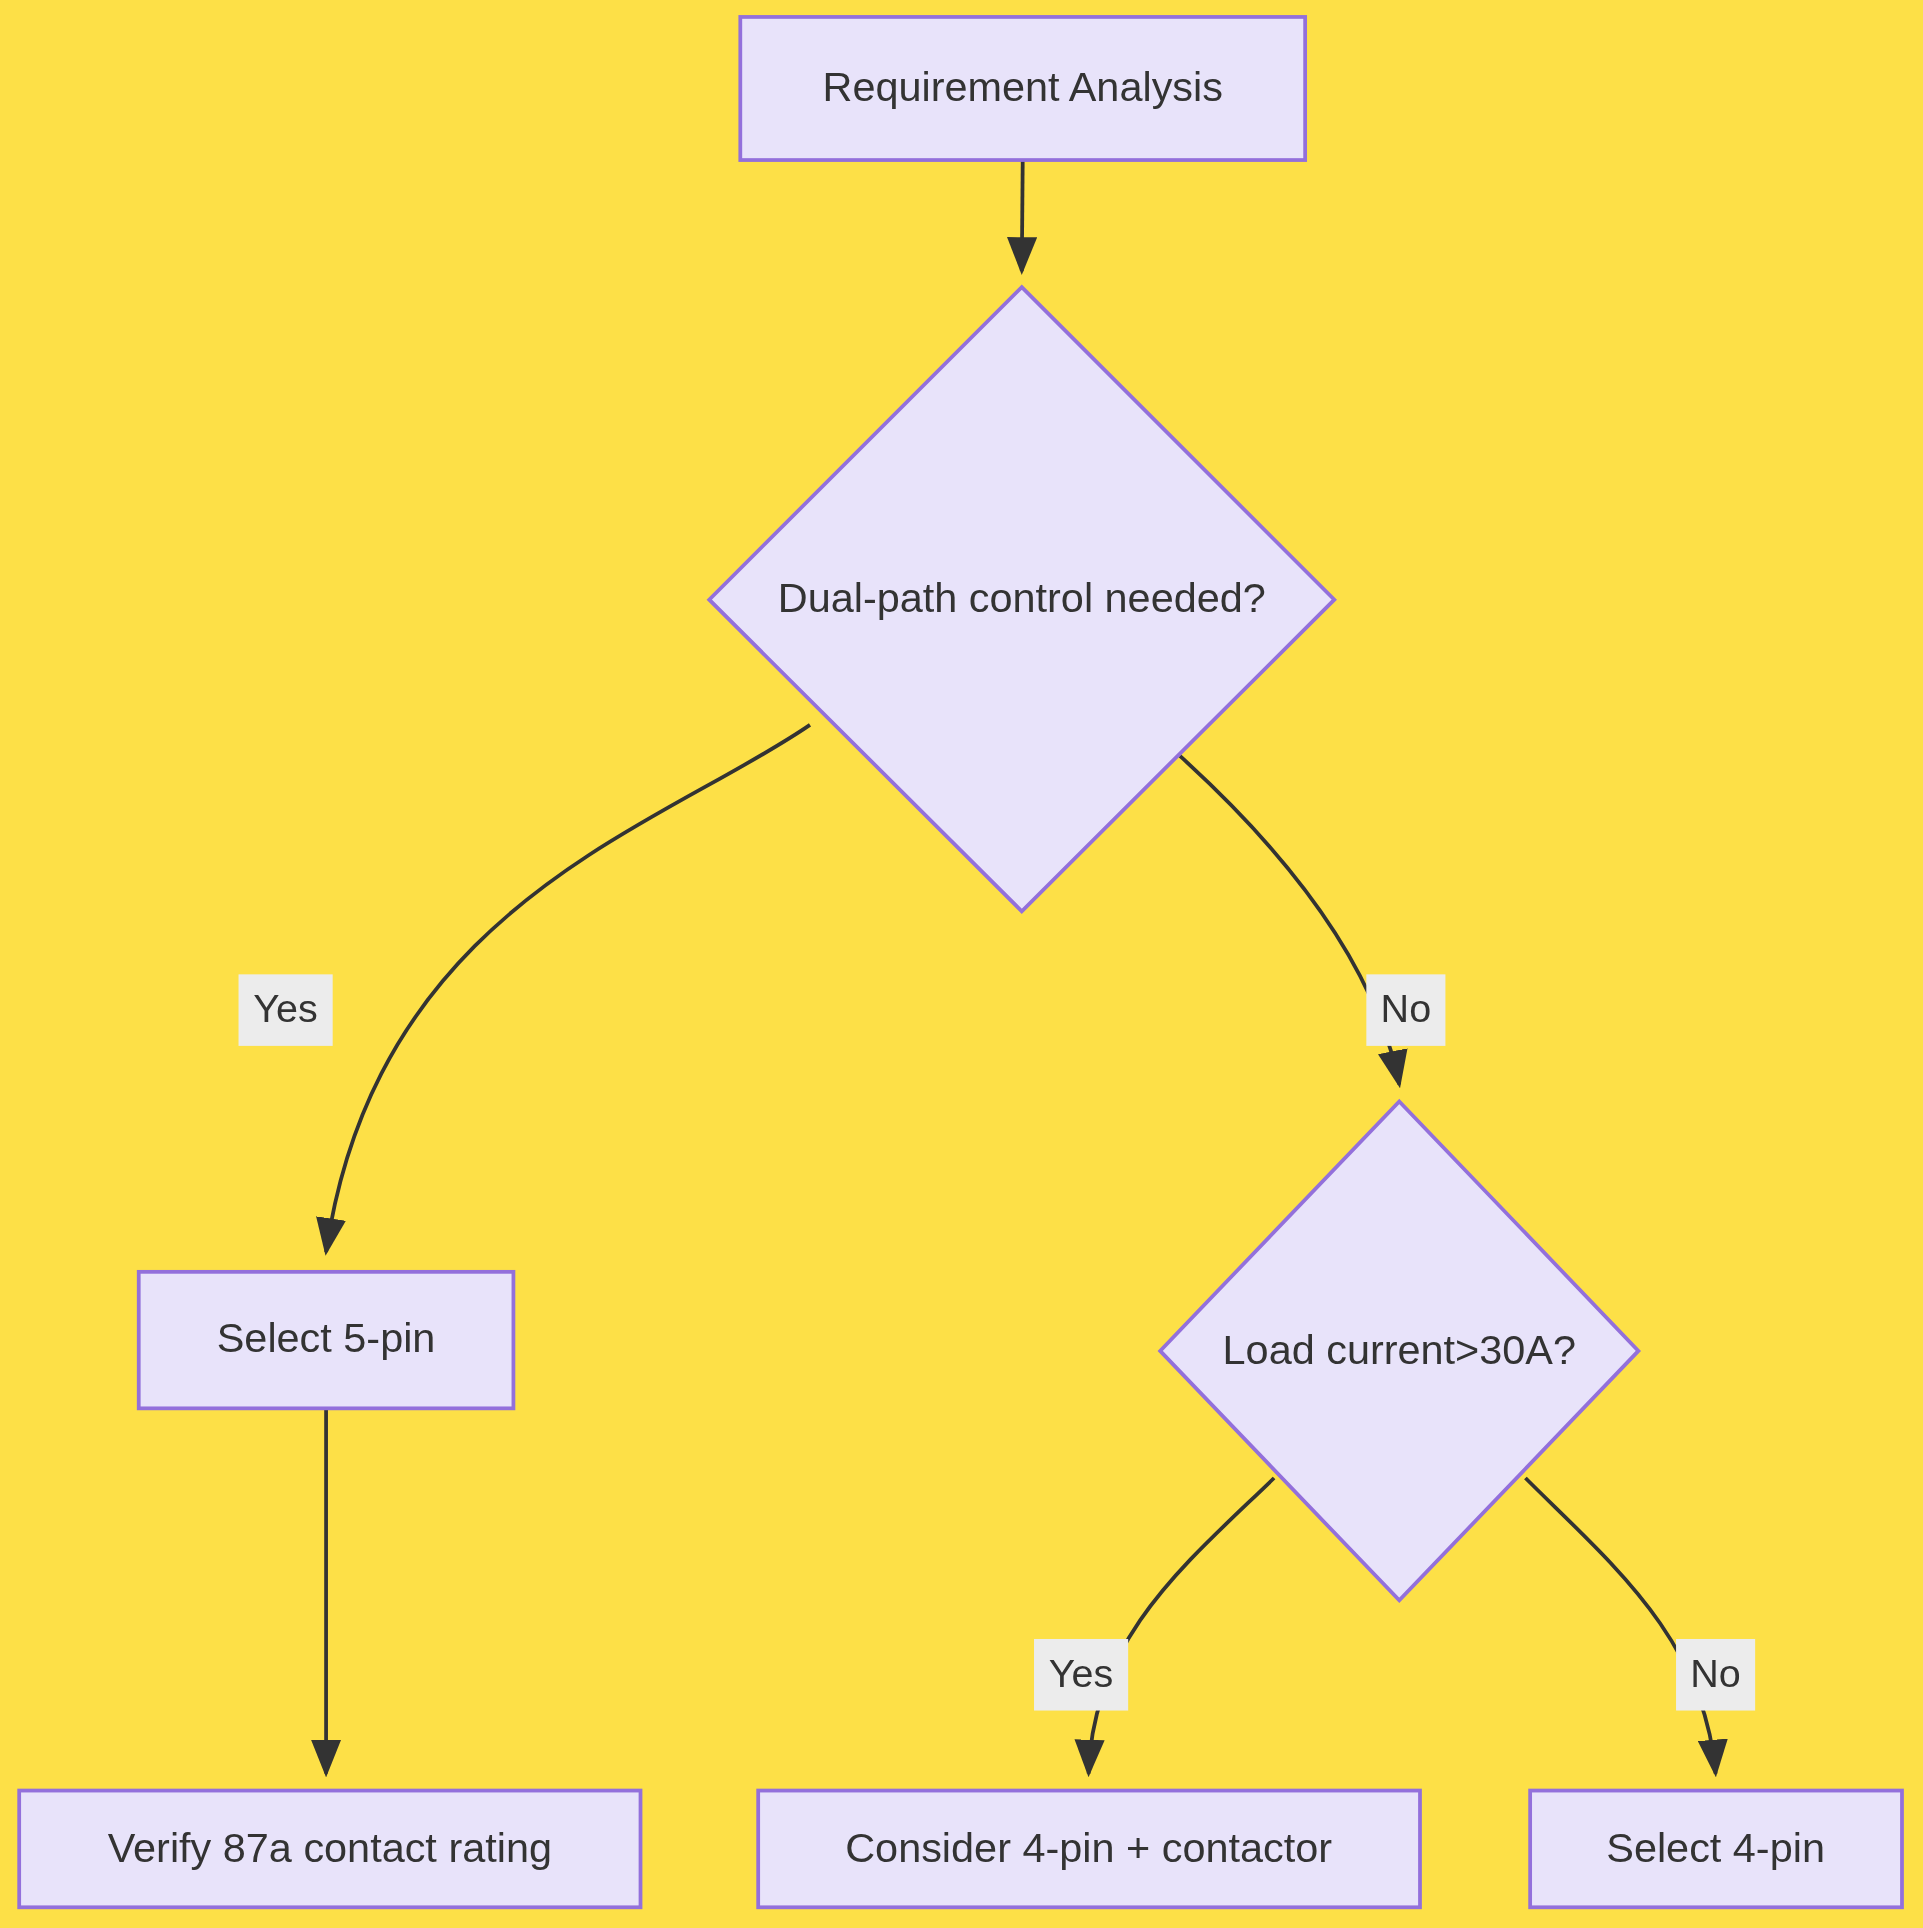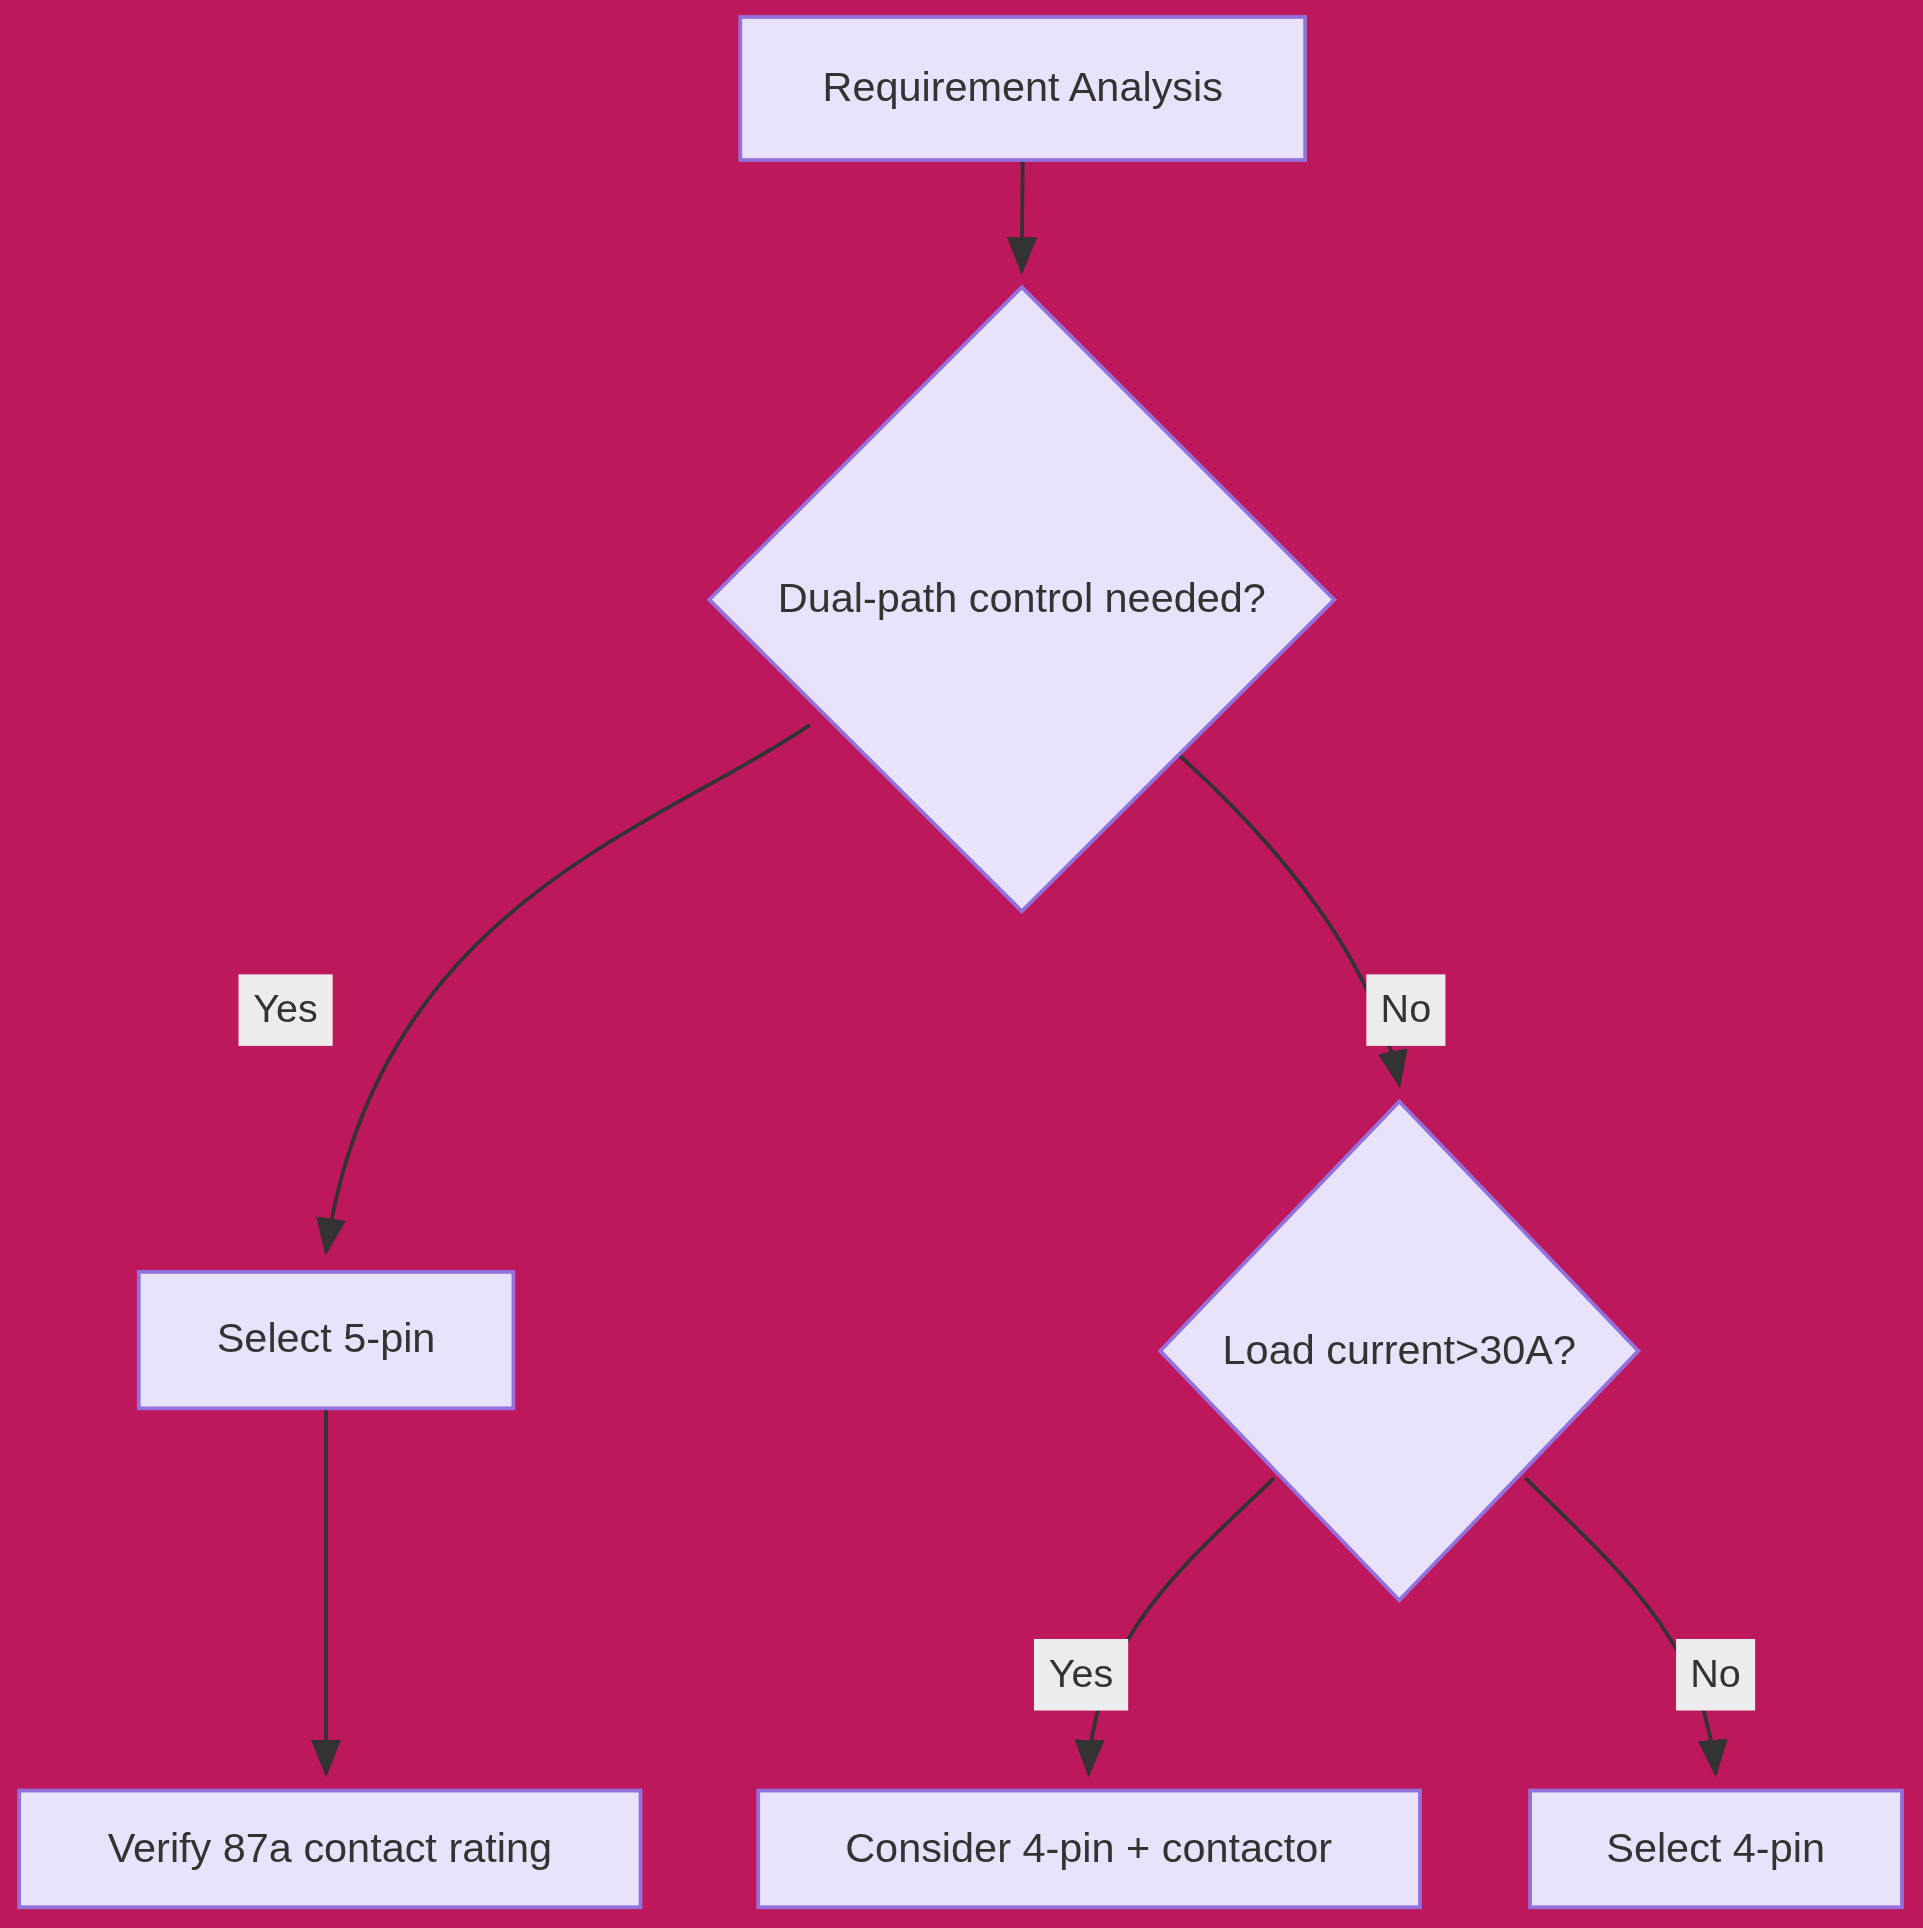"Requirement Analysis" #diagram-root { background: #be185d -> #fde047 }
